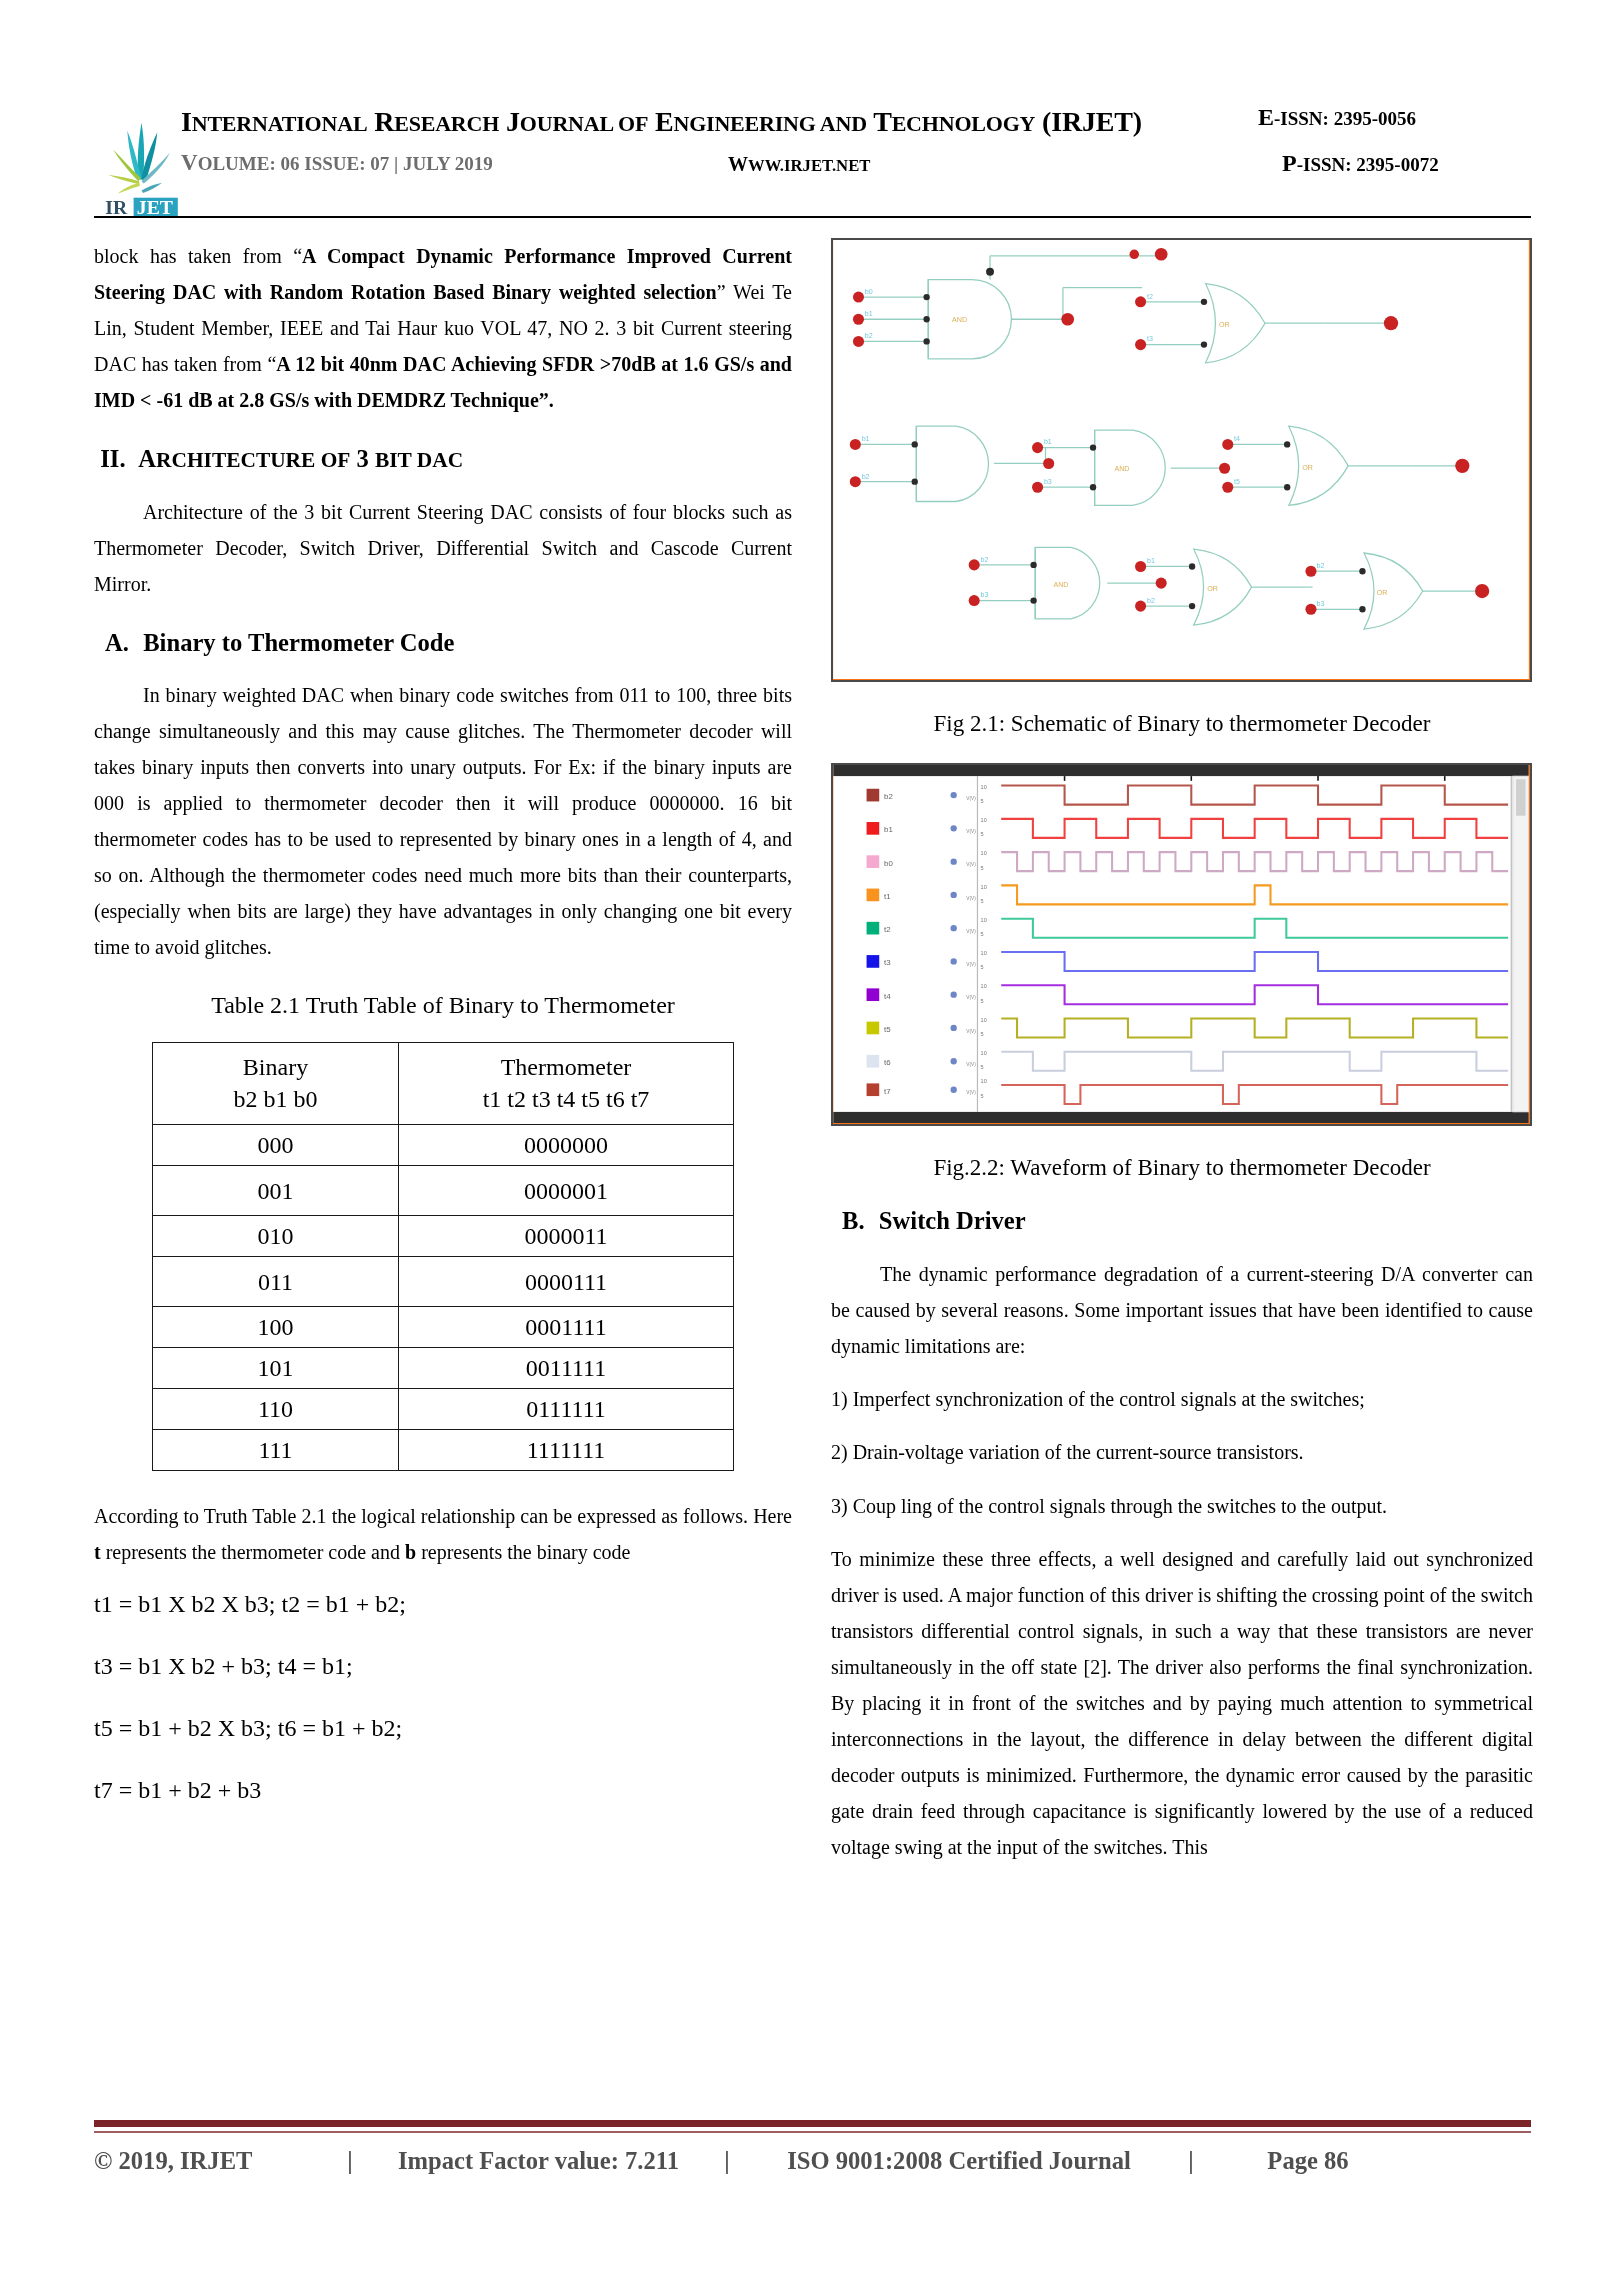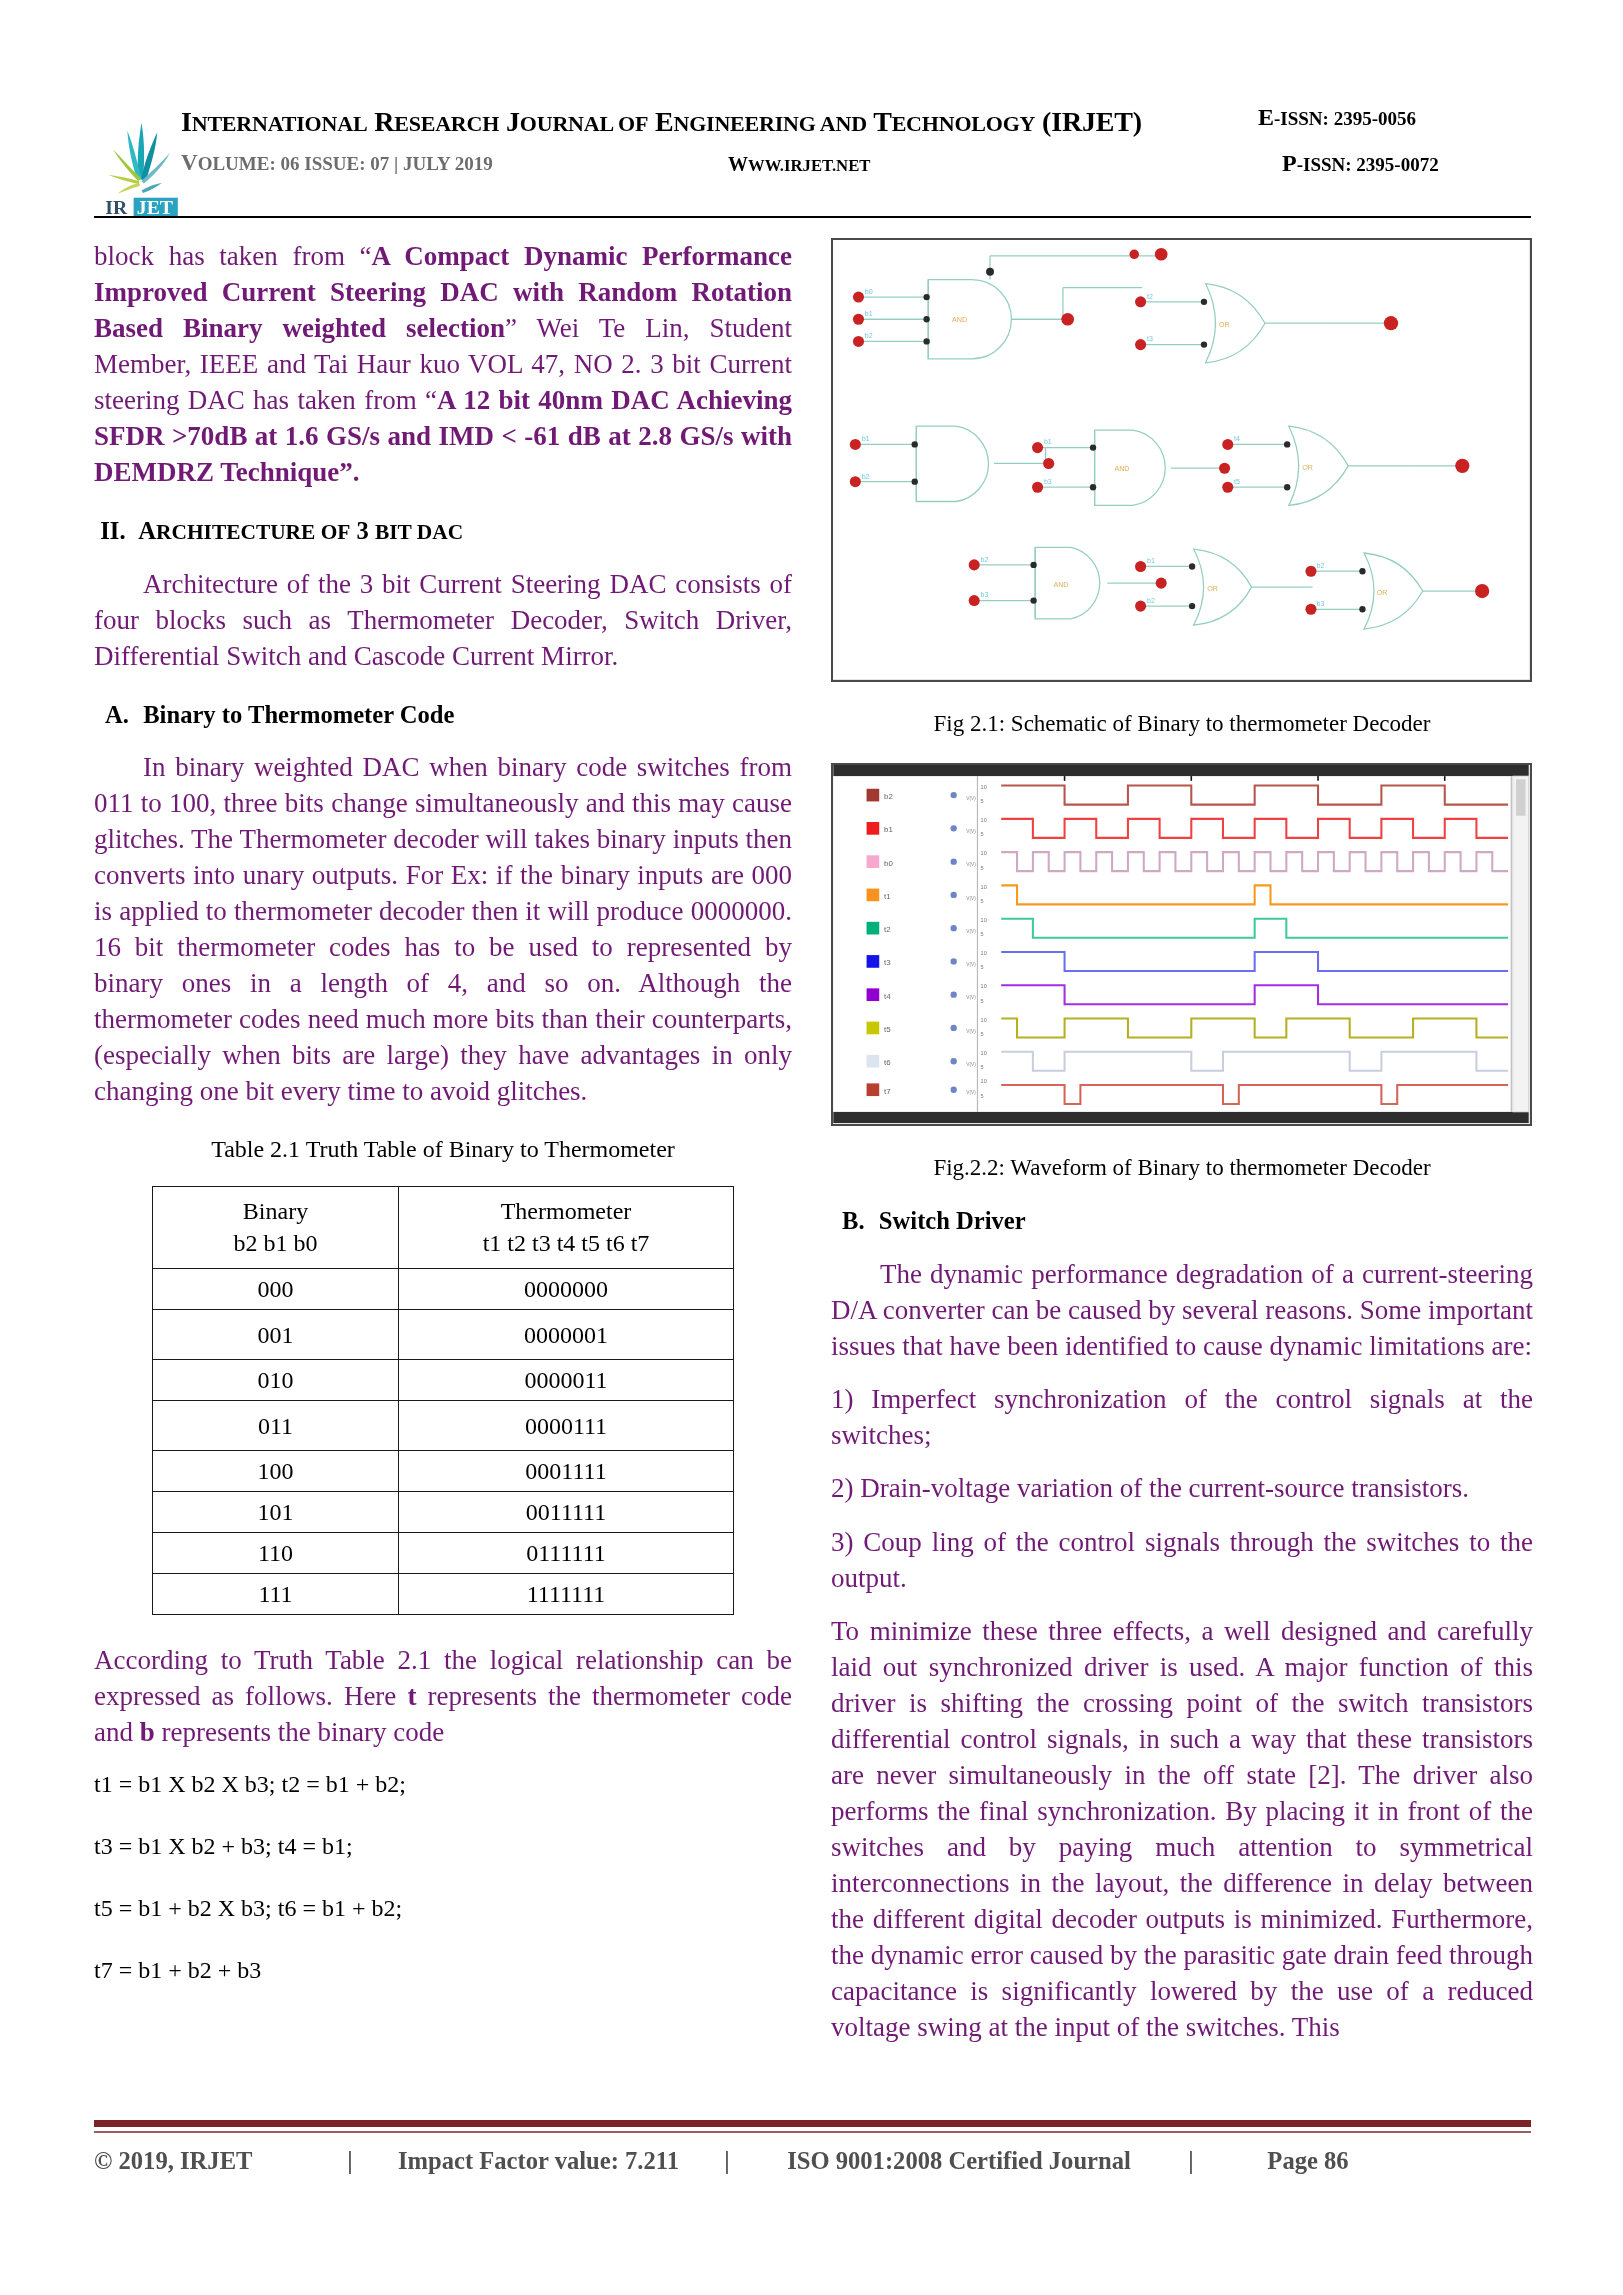"block has taken from “A" p.body { color: #701a75 -> #000000; font-size: 27px -> 20px }
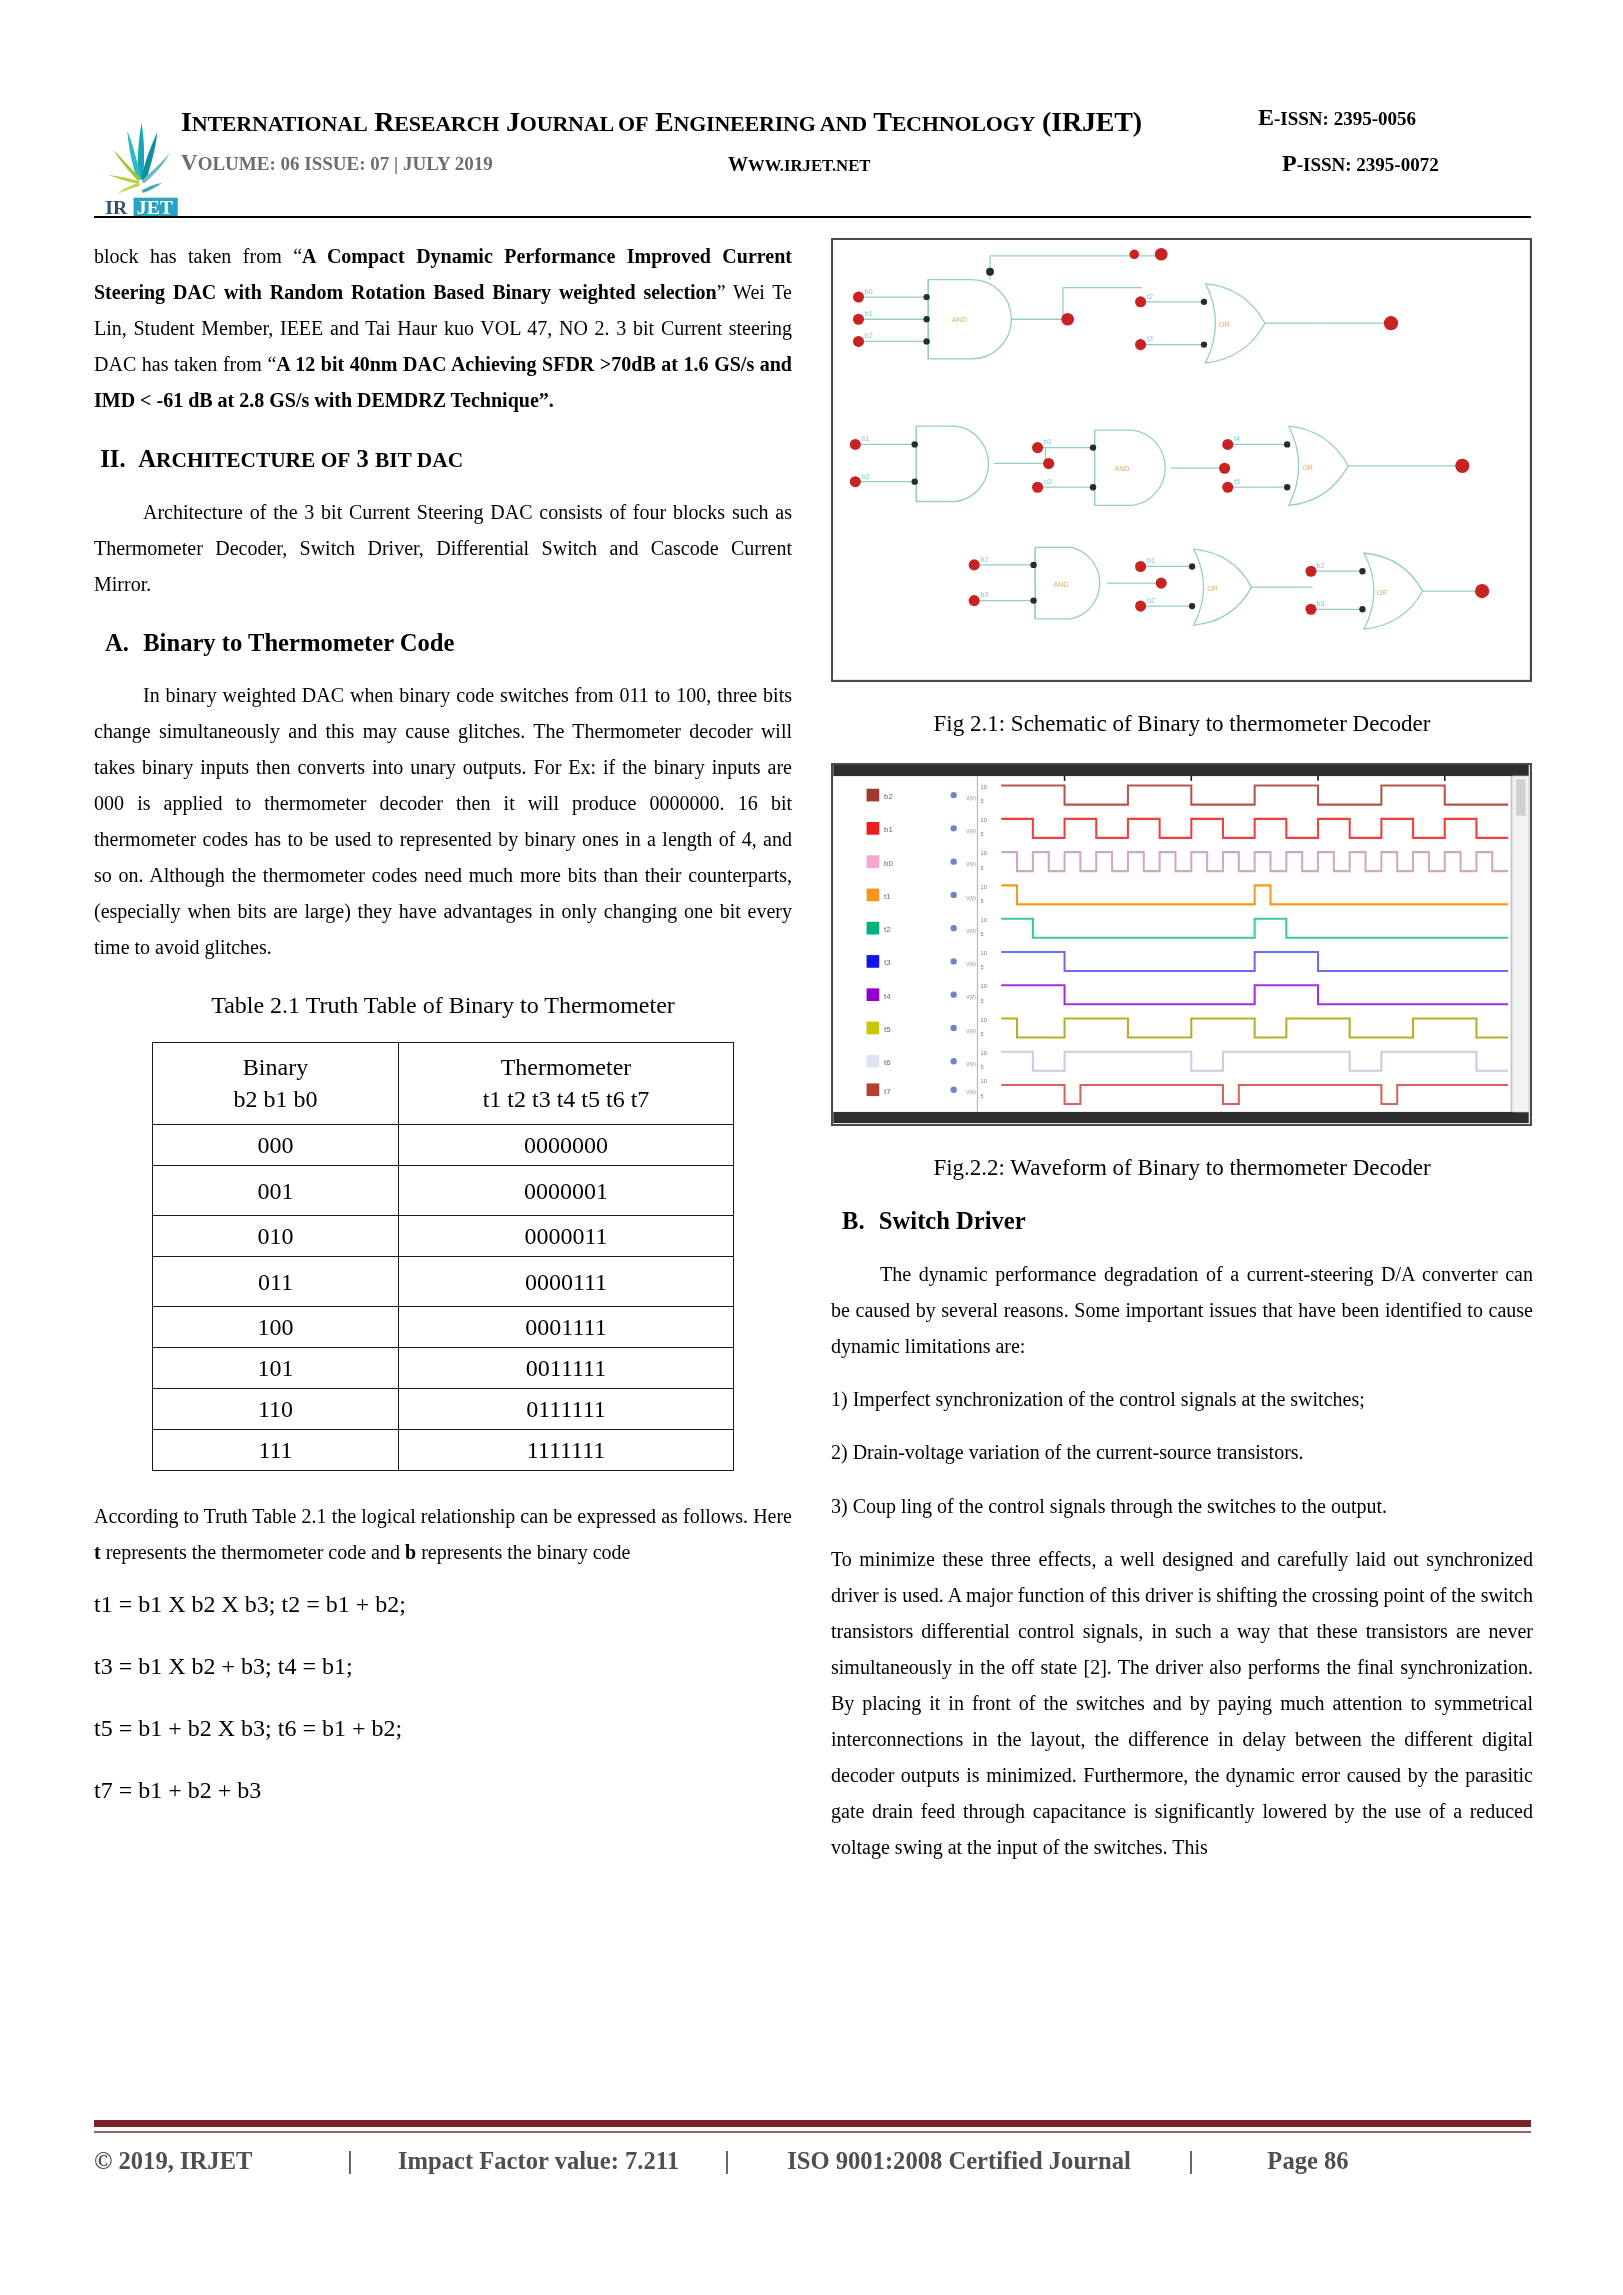"b0" .fig-box { background: #e5e5e5 -> #f97316 }
